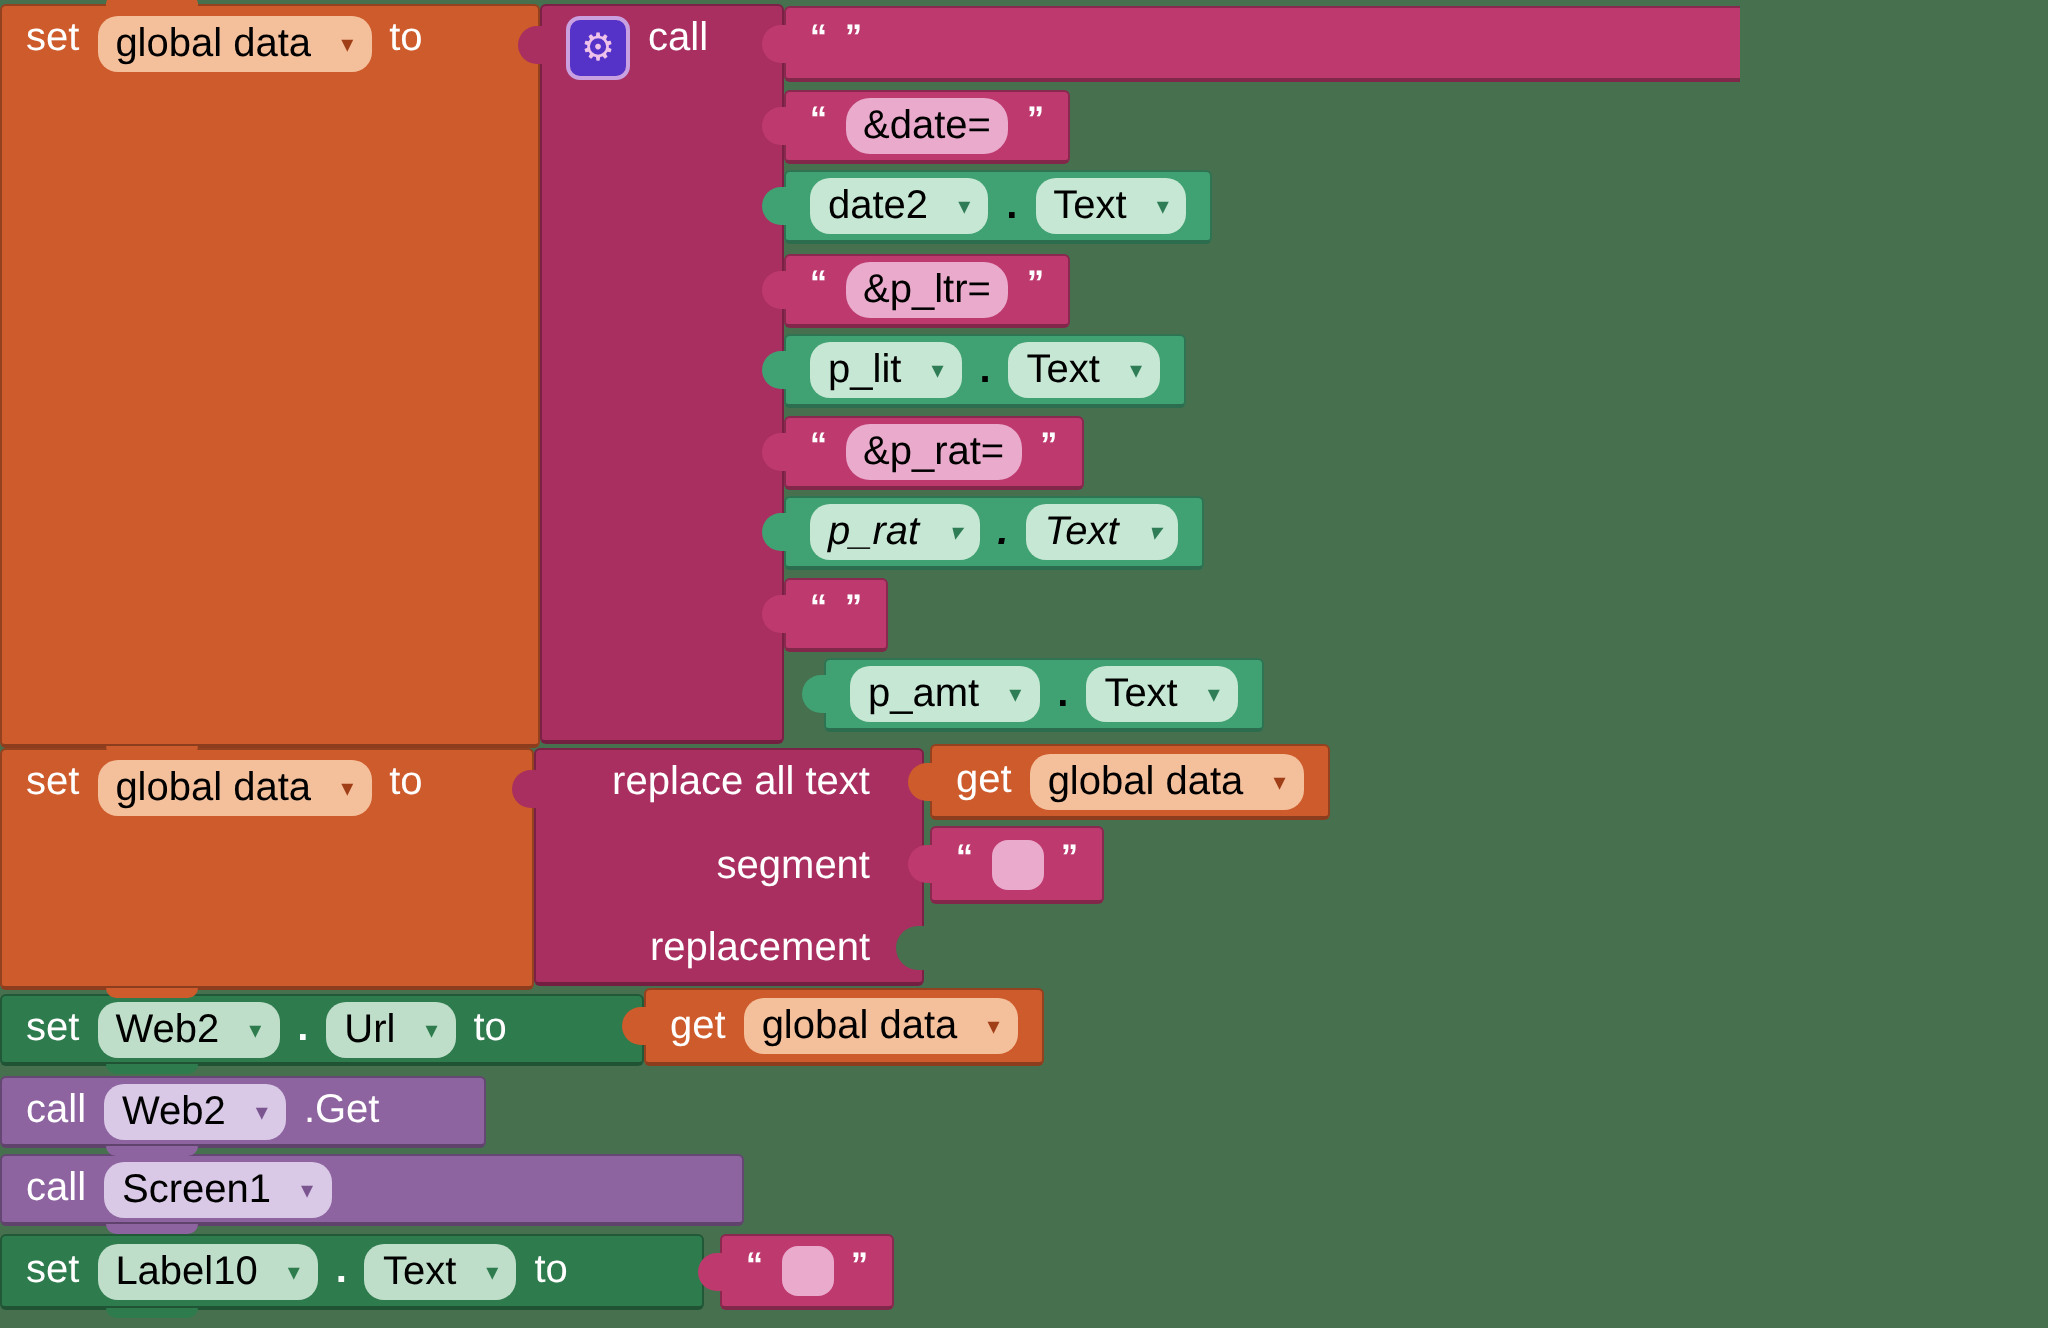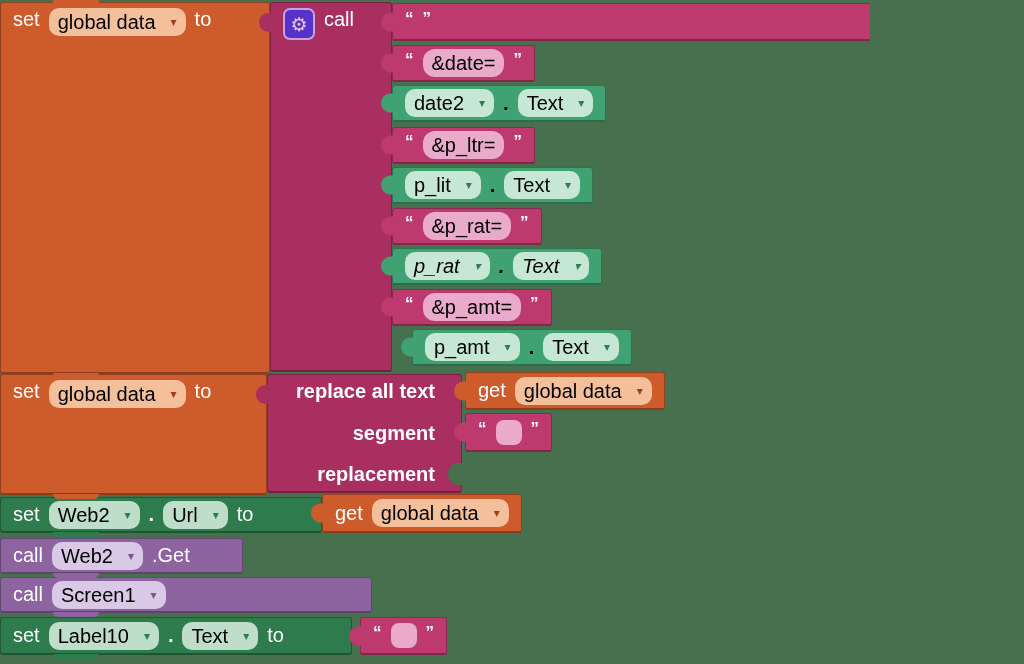"&p_amt=" span.field { html: <span> <span>&amp;p_amt=</span> </span> -> none }
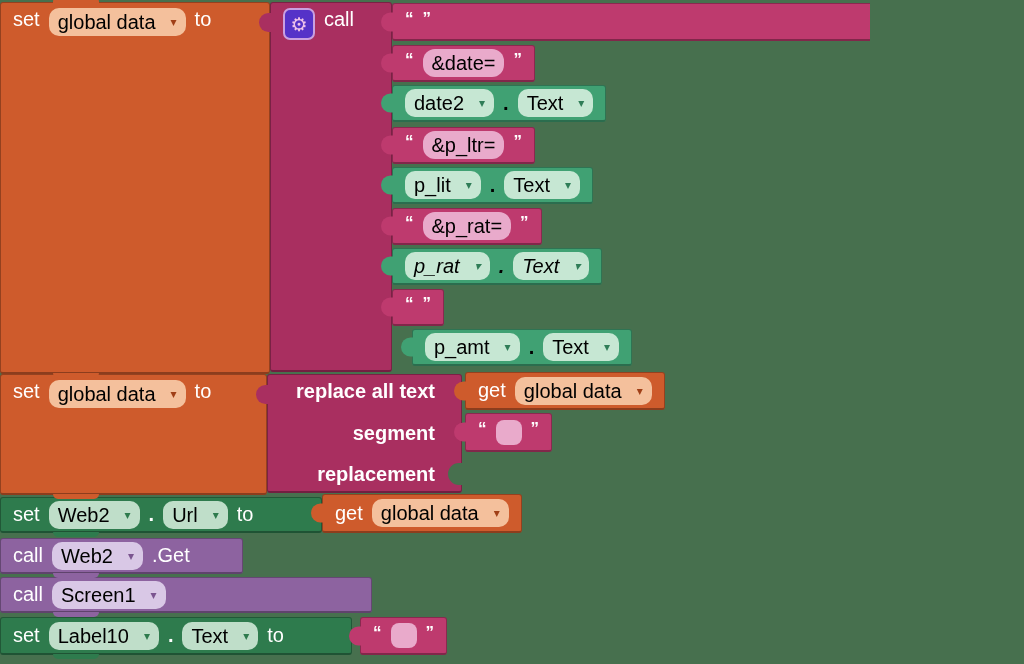"replace all text" .repl-col .rrow { font-weight: bold -> none }
